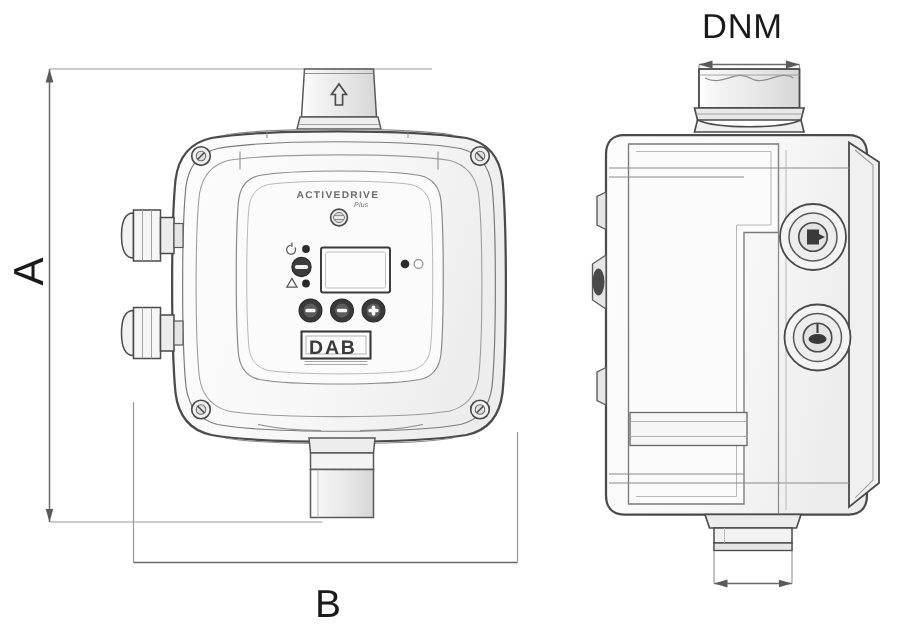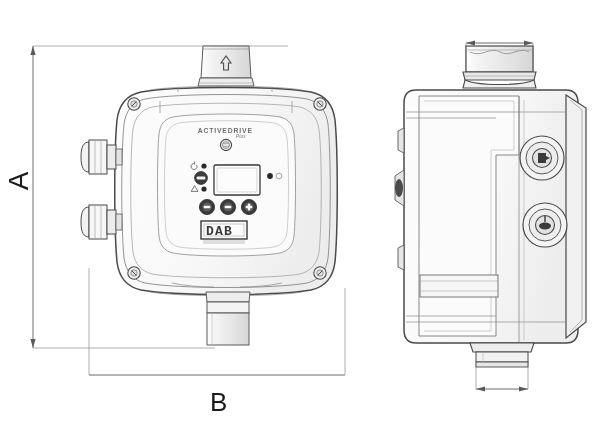"DNM" div.dim-label { html: none -> <div>DNM</div> }
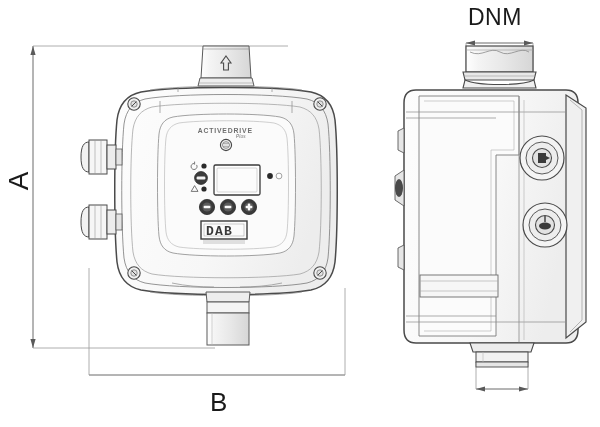"DAB" #dab-logo-text { font-family: Liberation Mono, monospace -> none }
